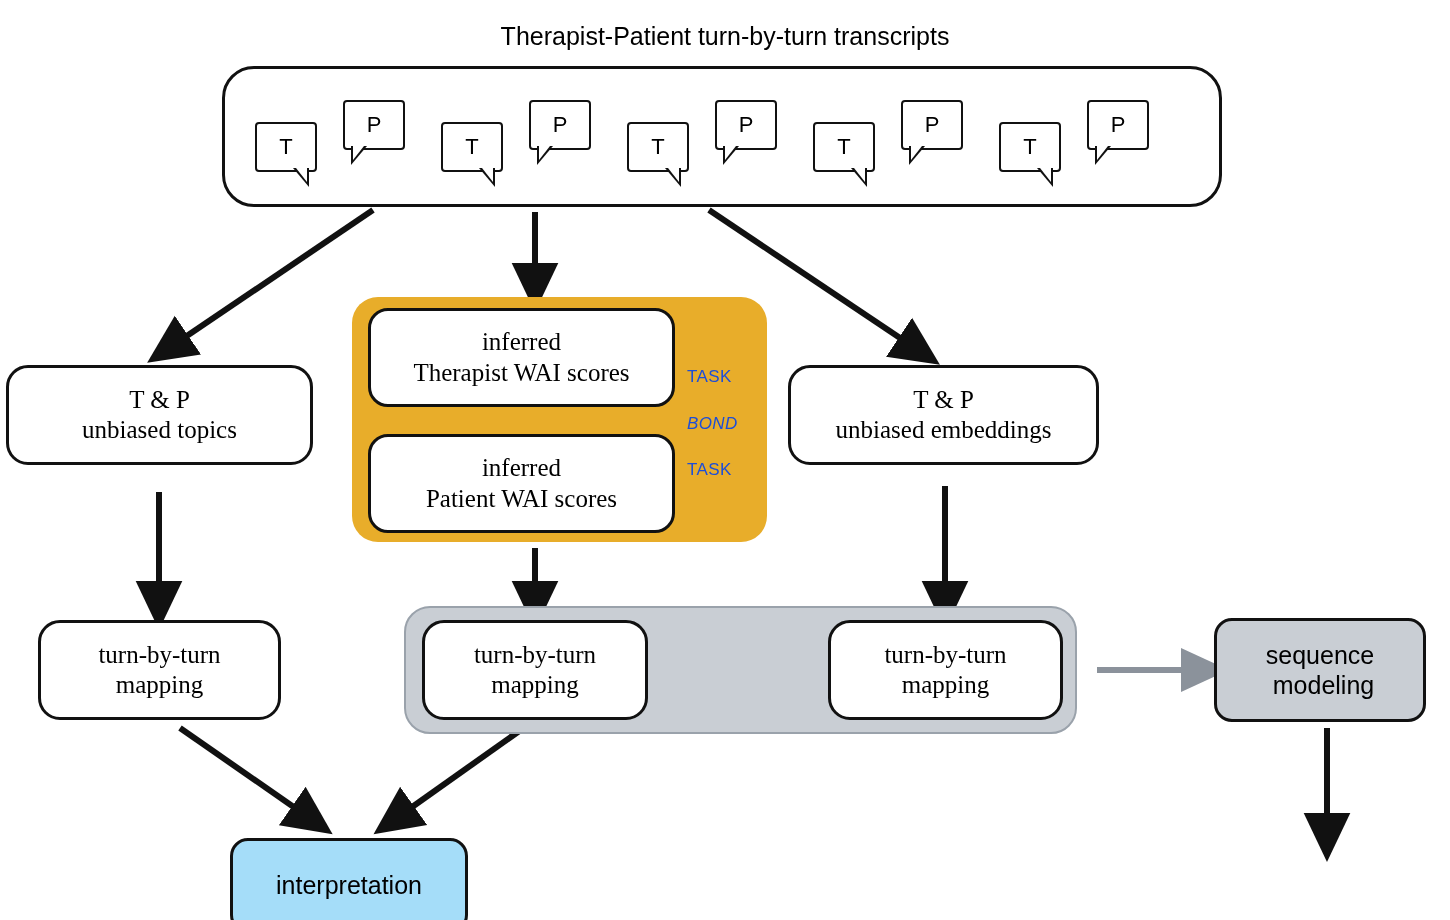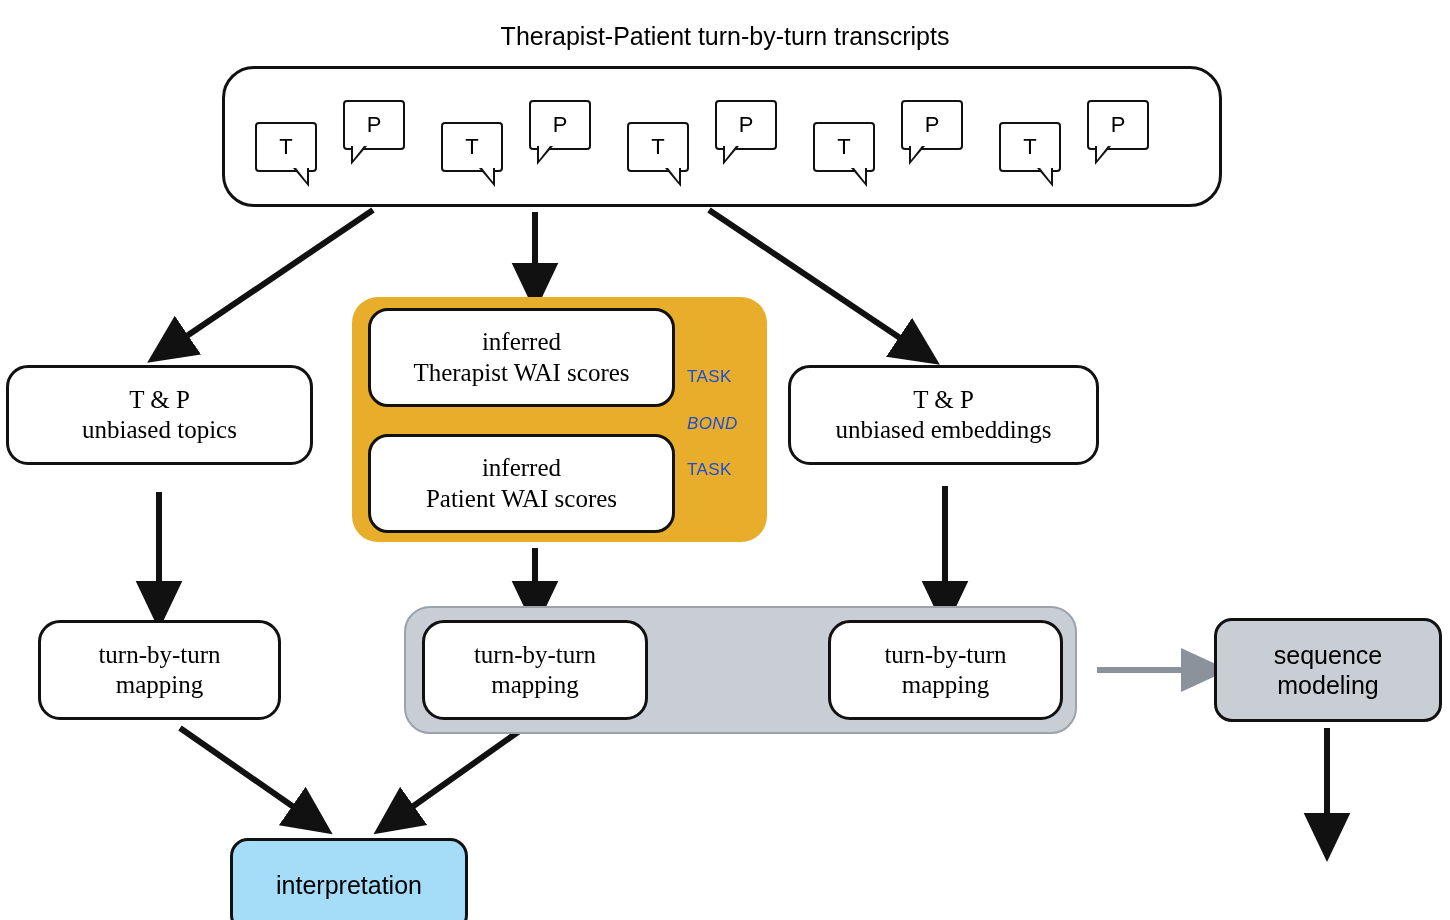"sequence" #sequence-box { text-align: none -> right; width: 228px -> 212px }
